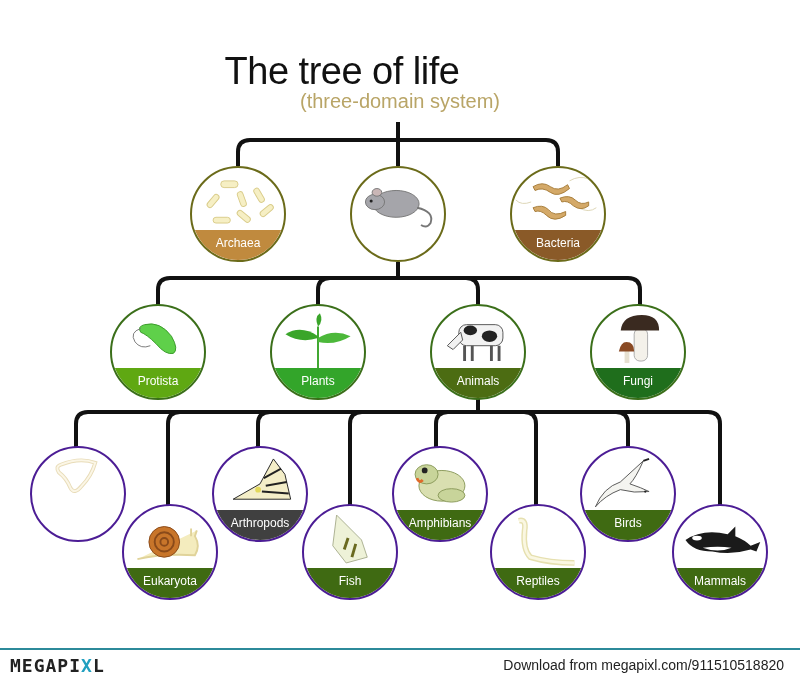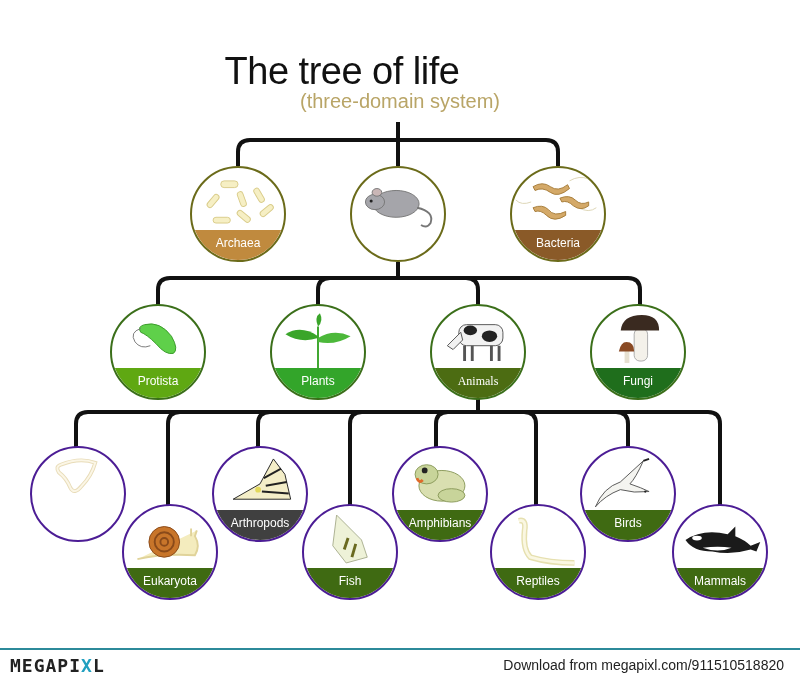"Animals" div.label { font-family: Liberation Serif, serif -> none }
